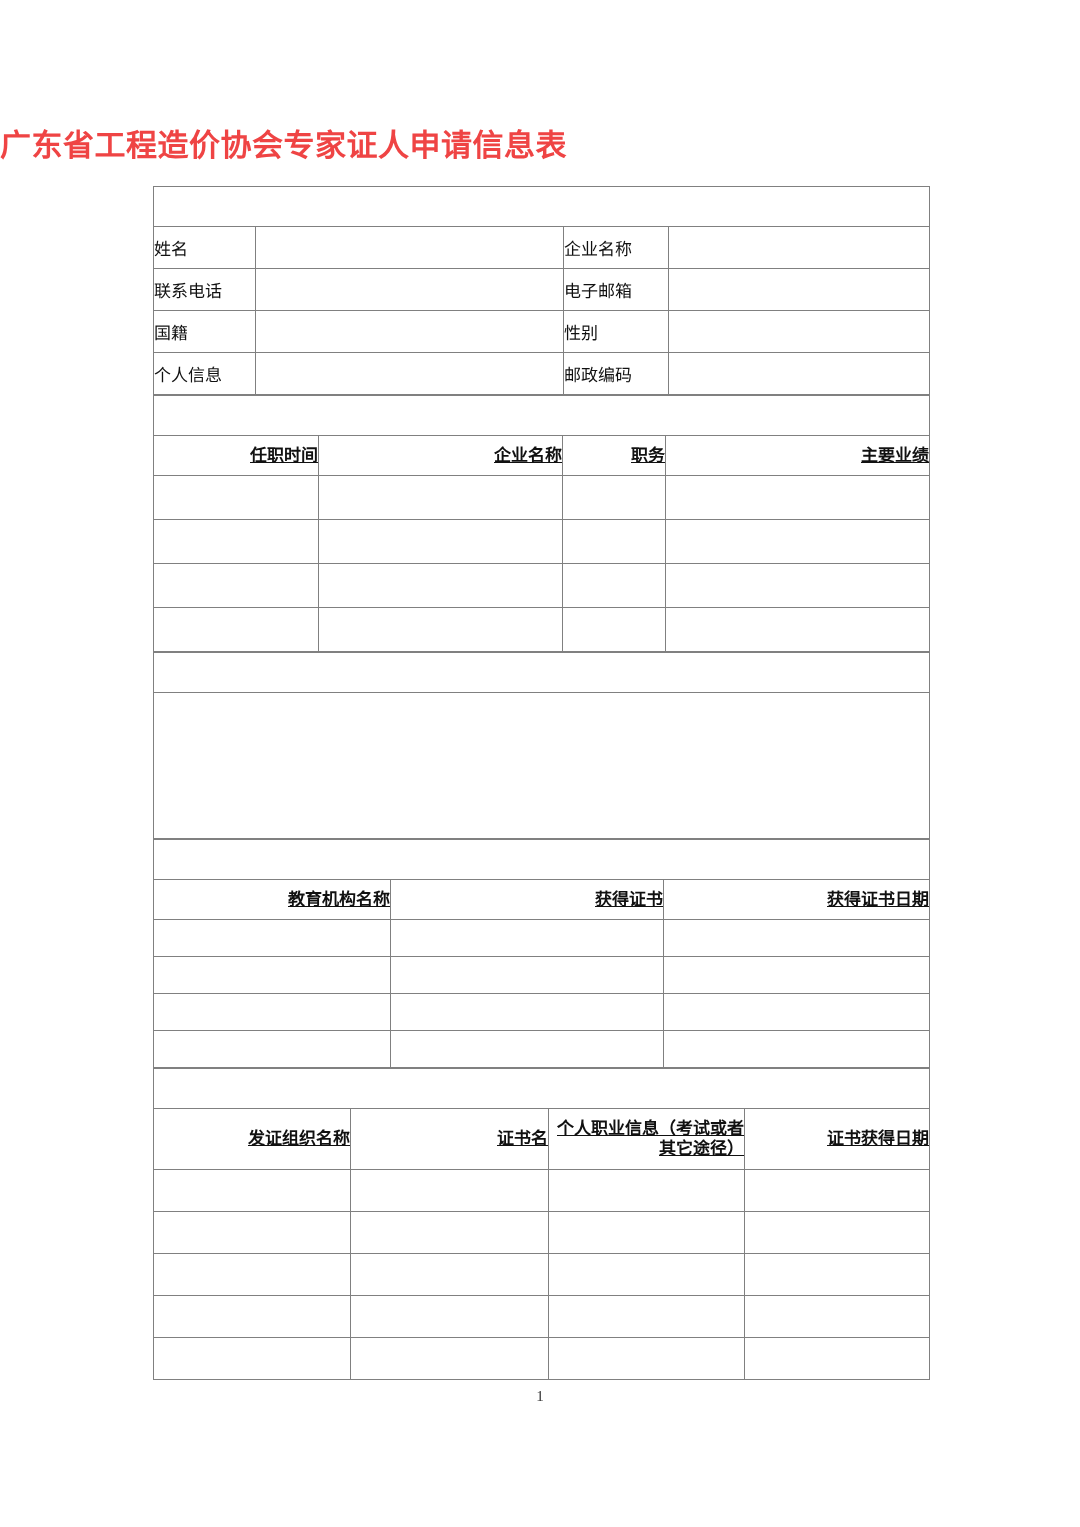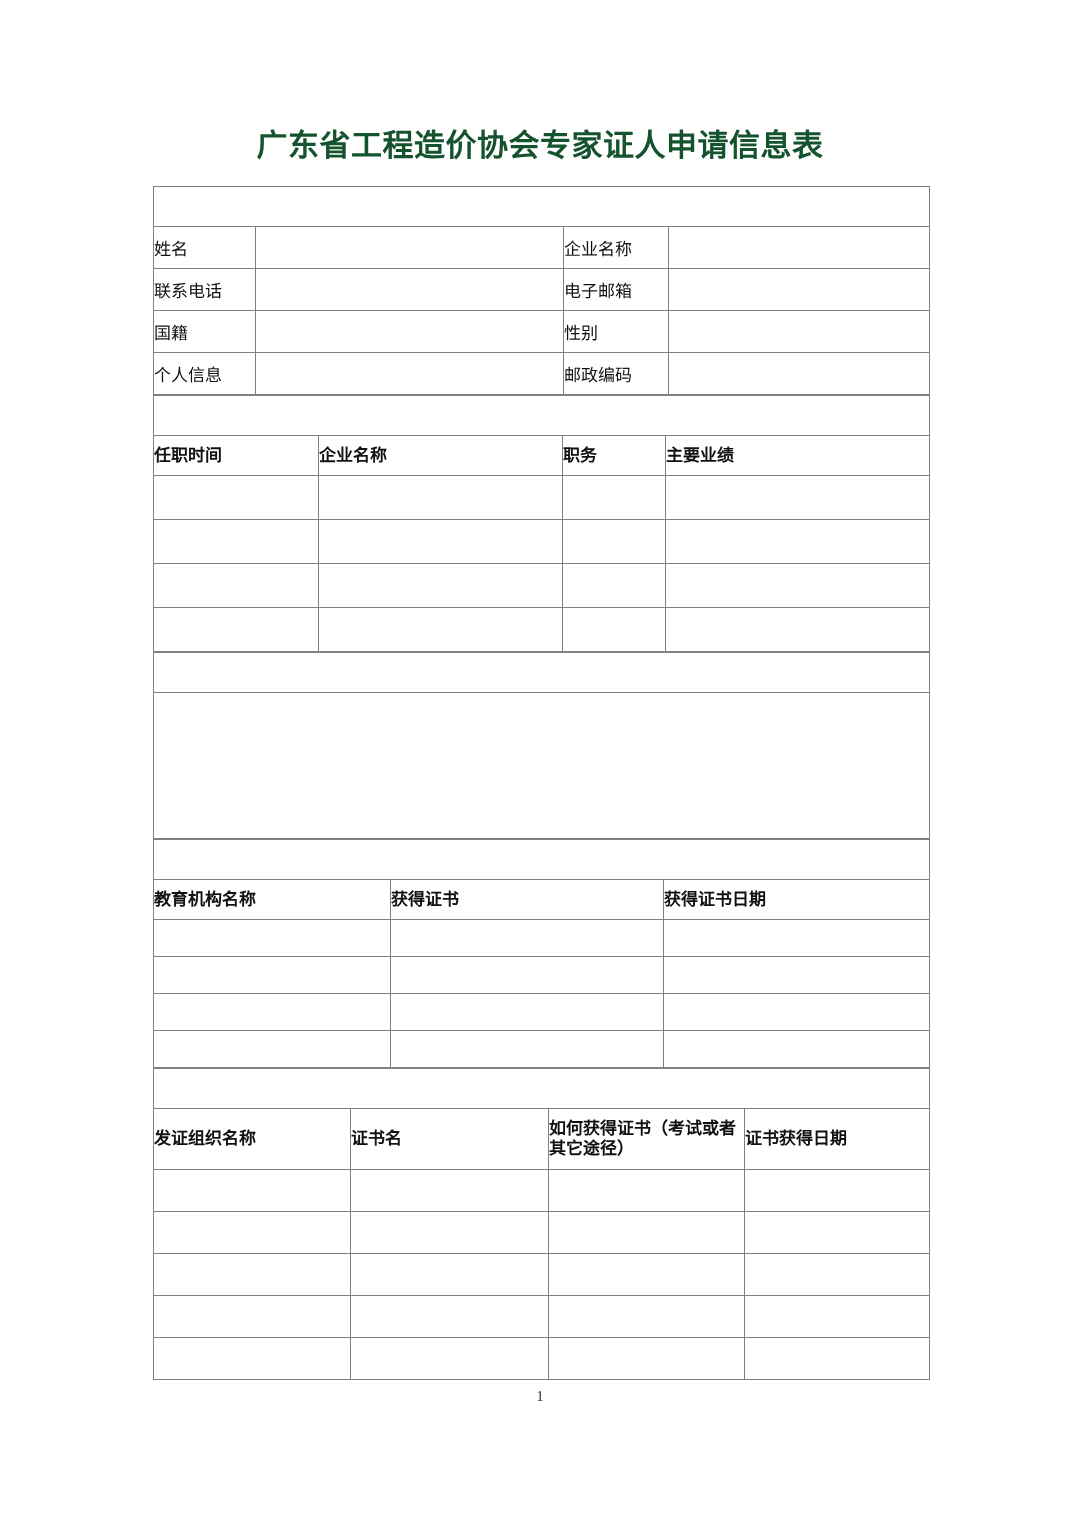"广东省工程造价协会专家证人申请信息表" .doc-title { color: #14532d -> #ef4444; text-align: center -> none }
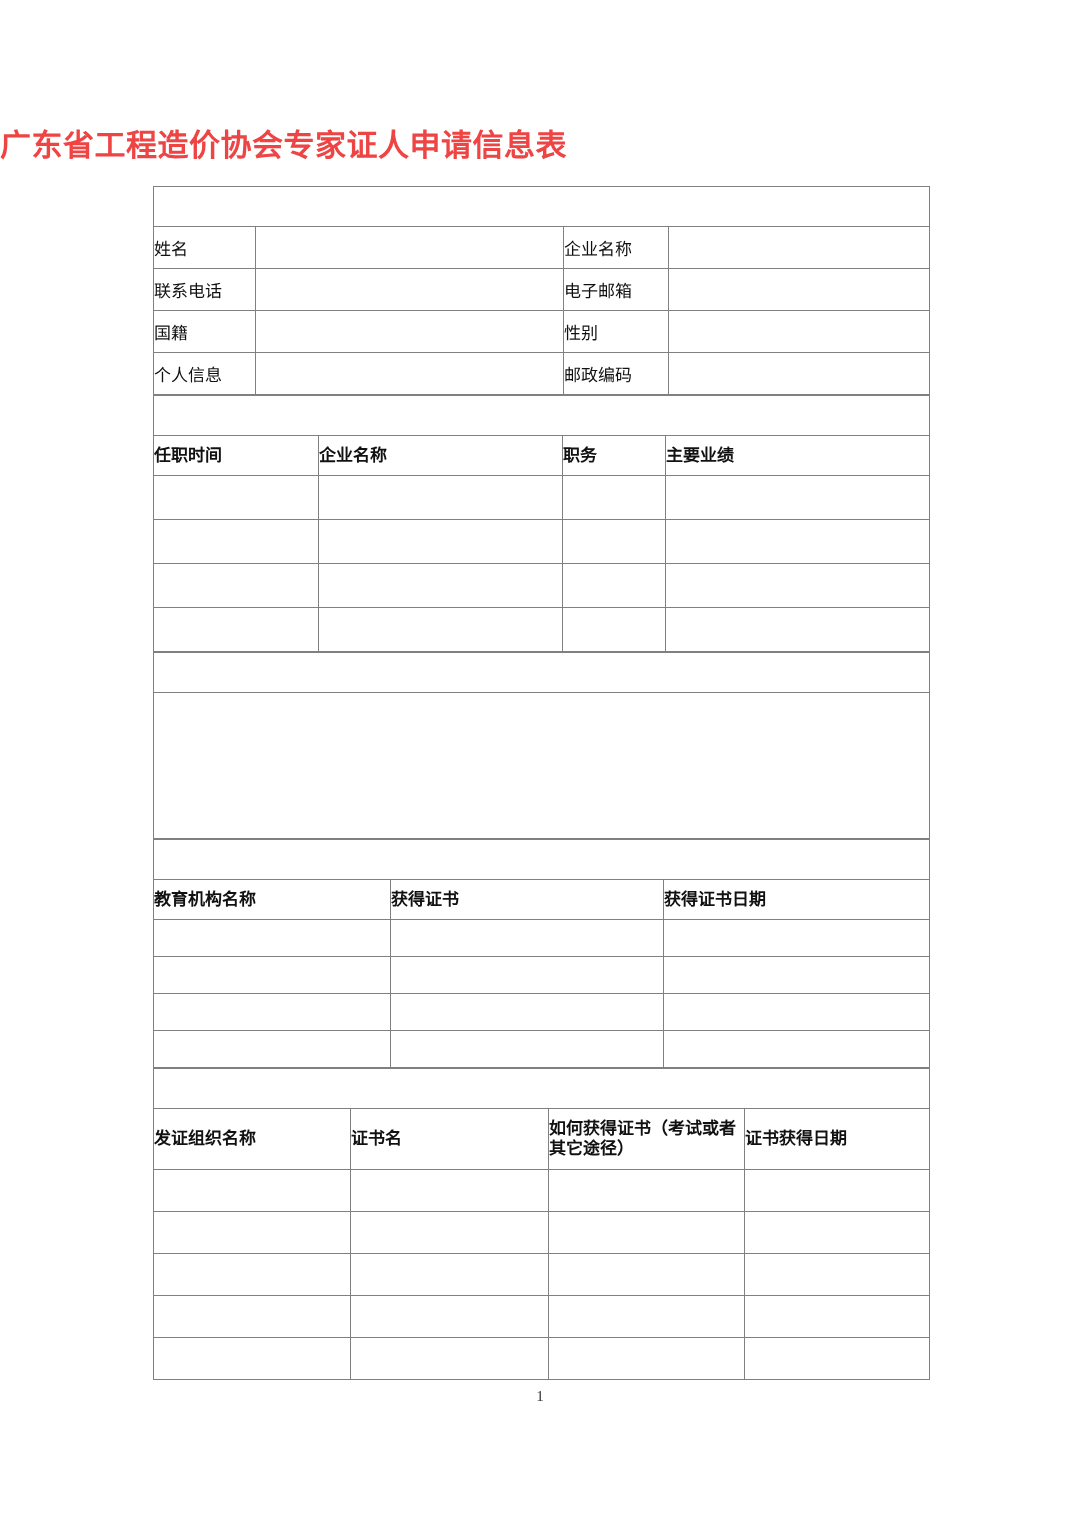"任职时间" .col-head td { text-align: left -> right; text-decoration: none -> underline }
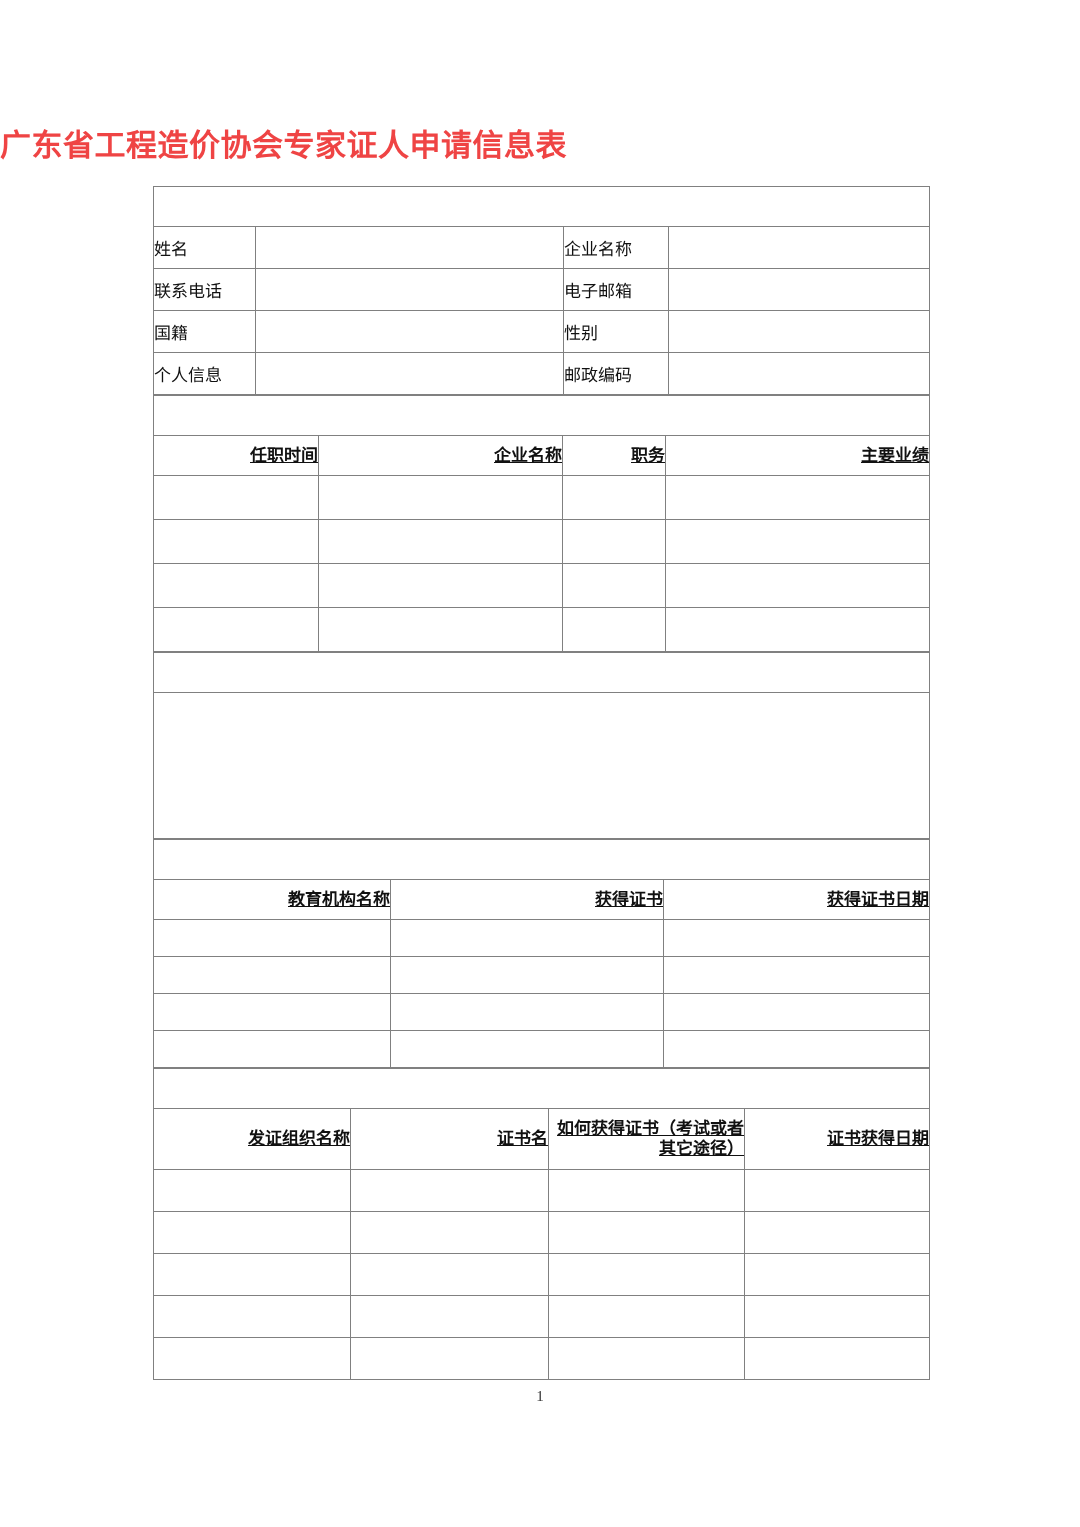"如何获得证书（考试或者其它途径）" td { text: 如何获得证书 -> 个人职业信息 }
